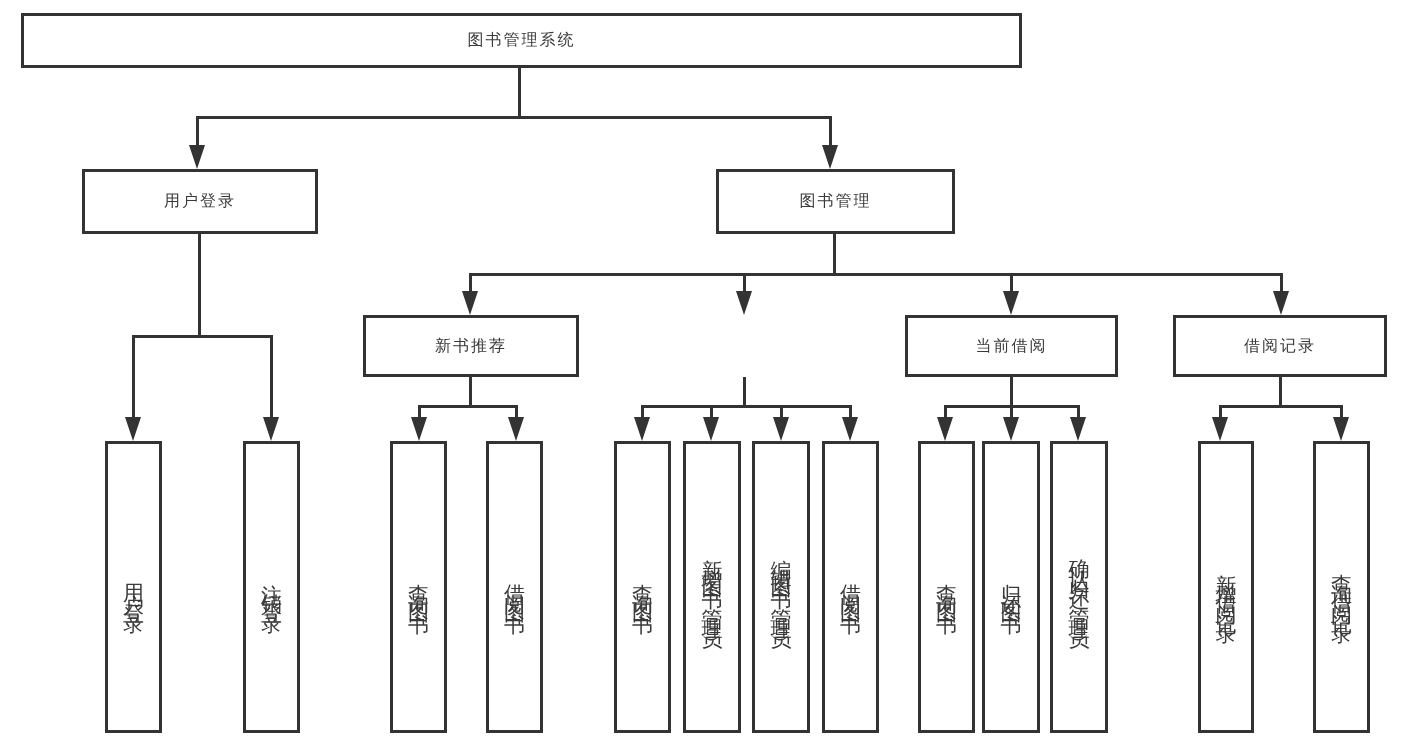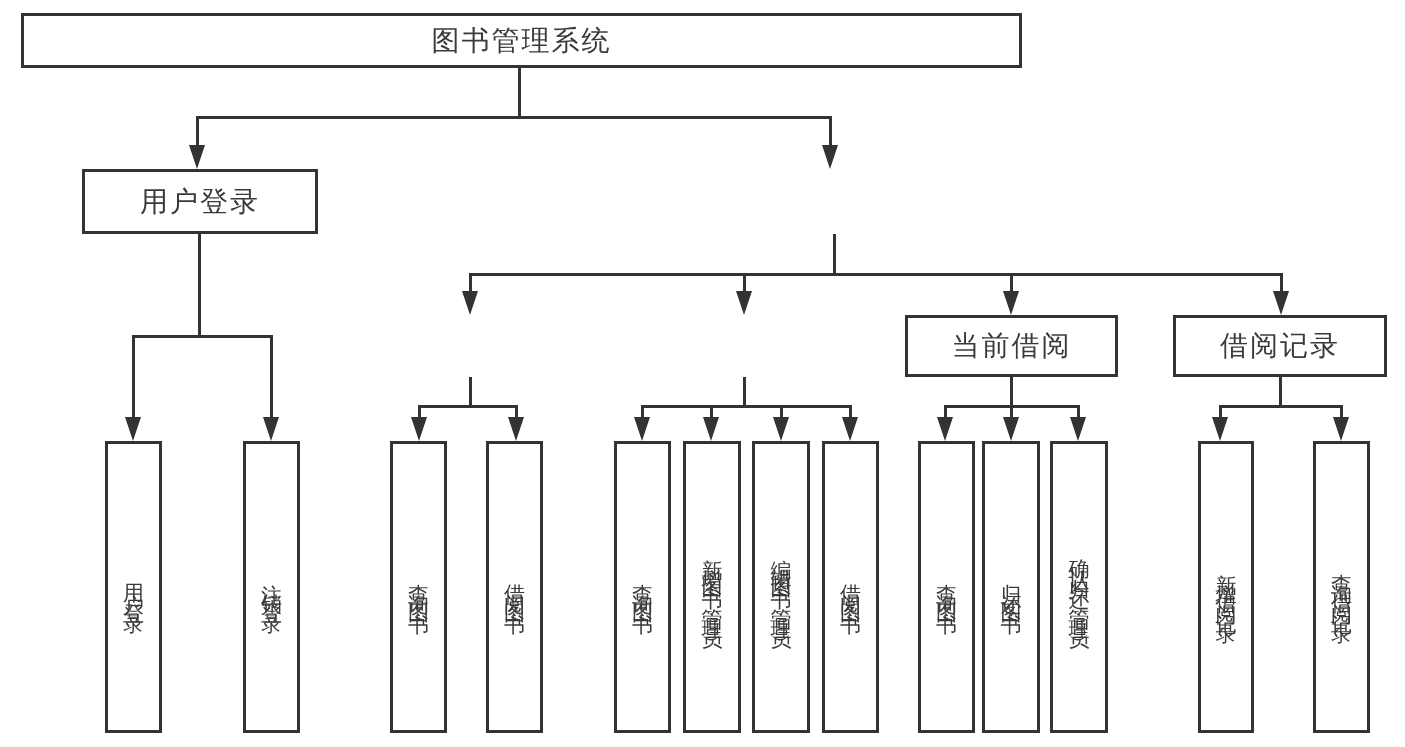"图书管理系统" .box.h span { font-size: 28px -> 16px }
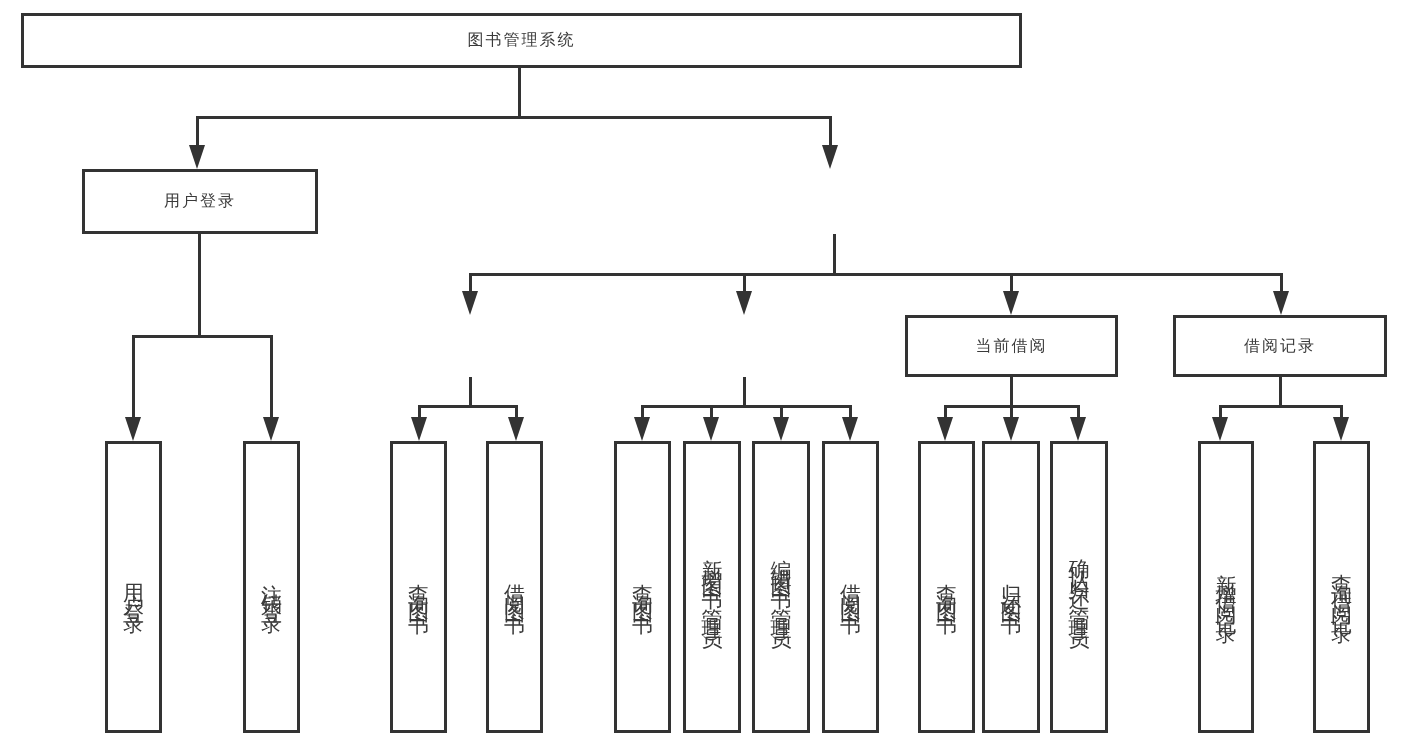"图书管理" div.box { html: none -> <div> <span>图书管理</span> </div> }
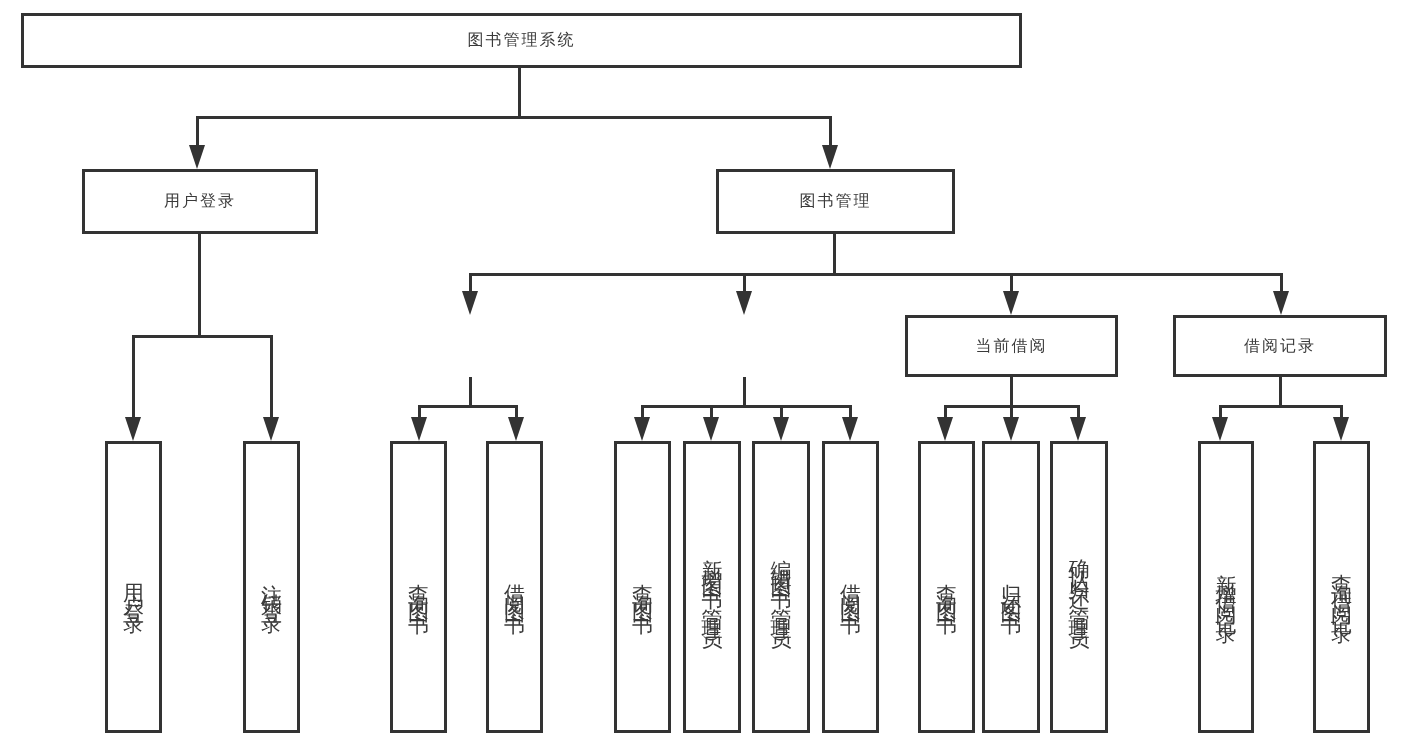"新书推荐" div.box { html: none -> <div> <span>新书推荐</span> </div> }
